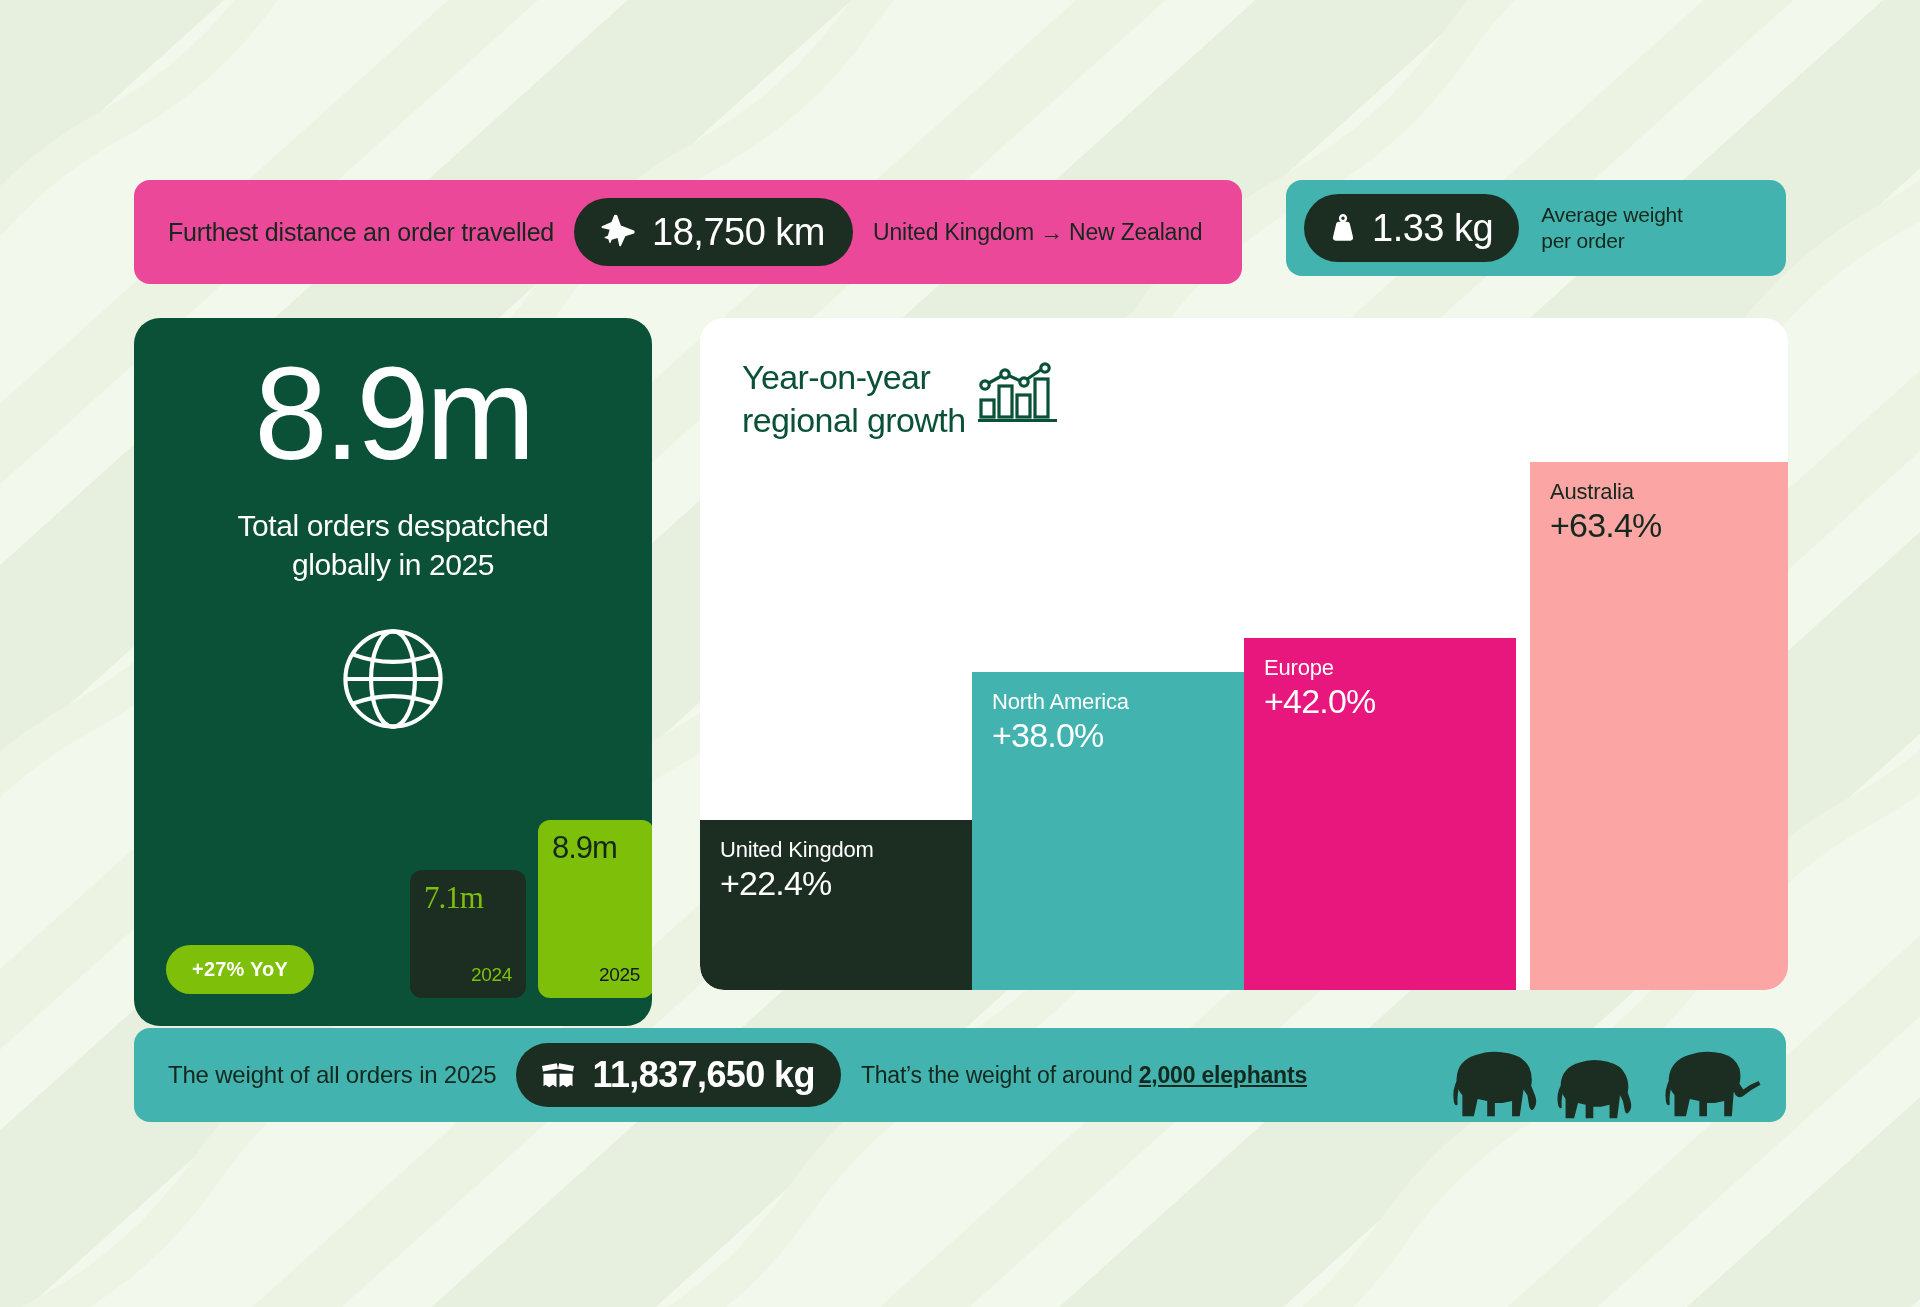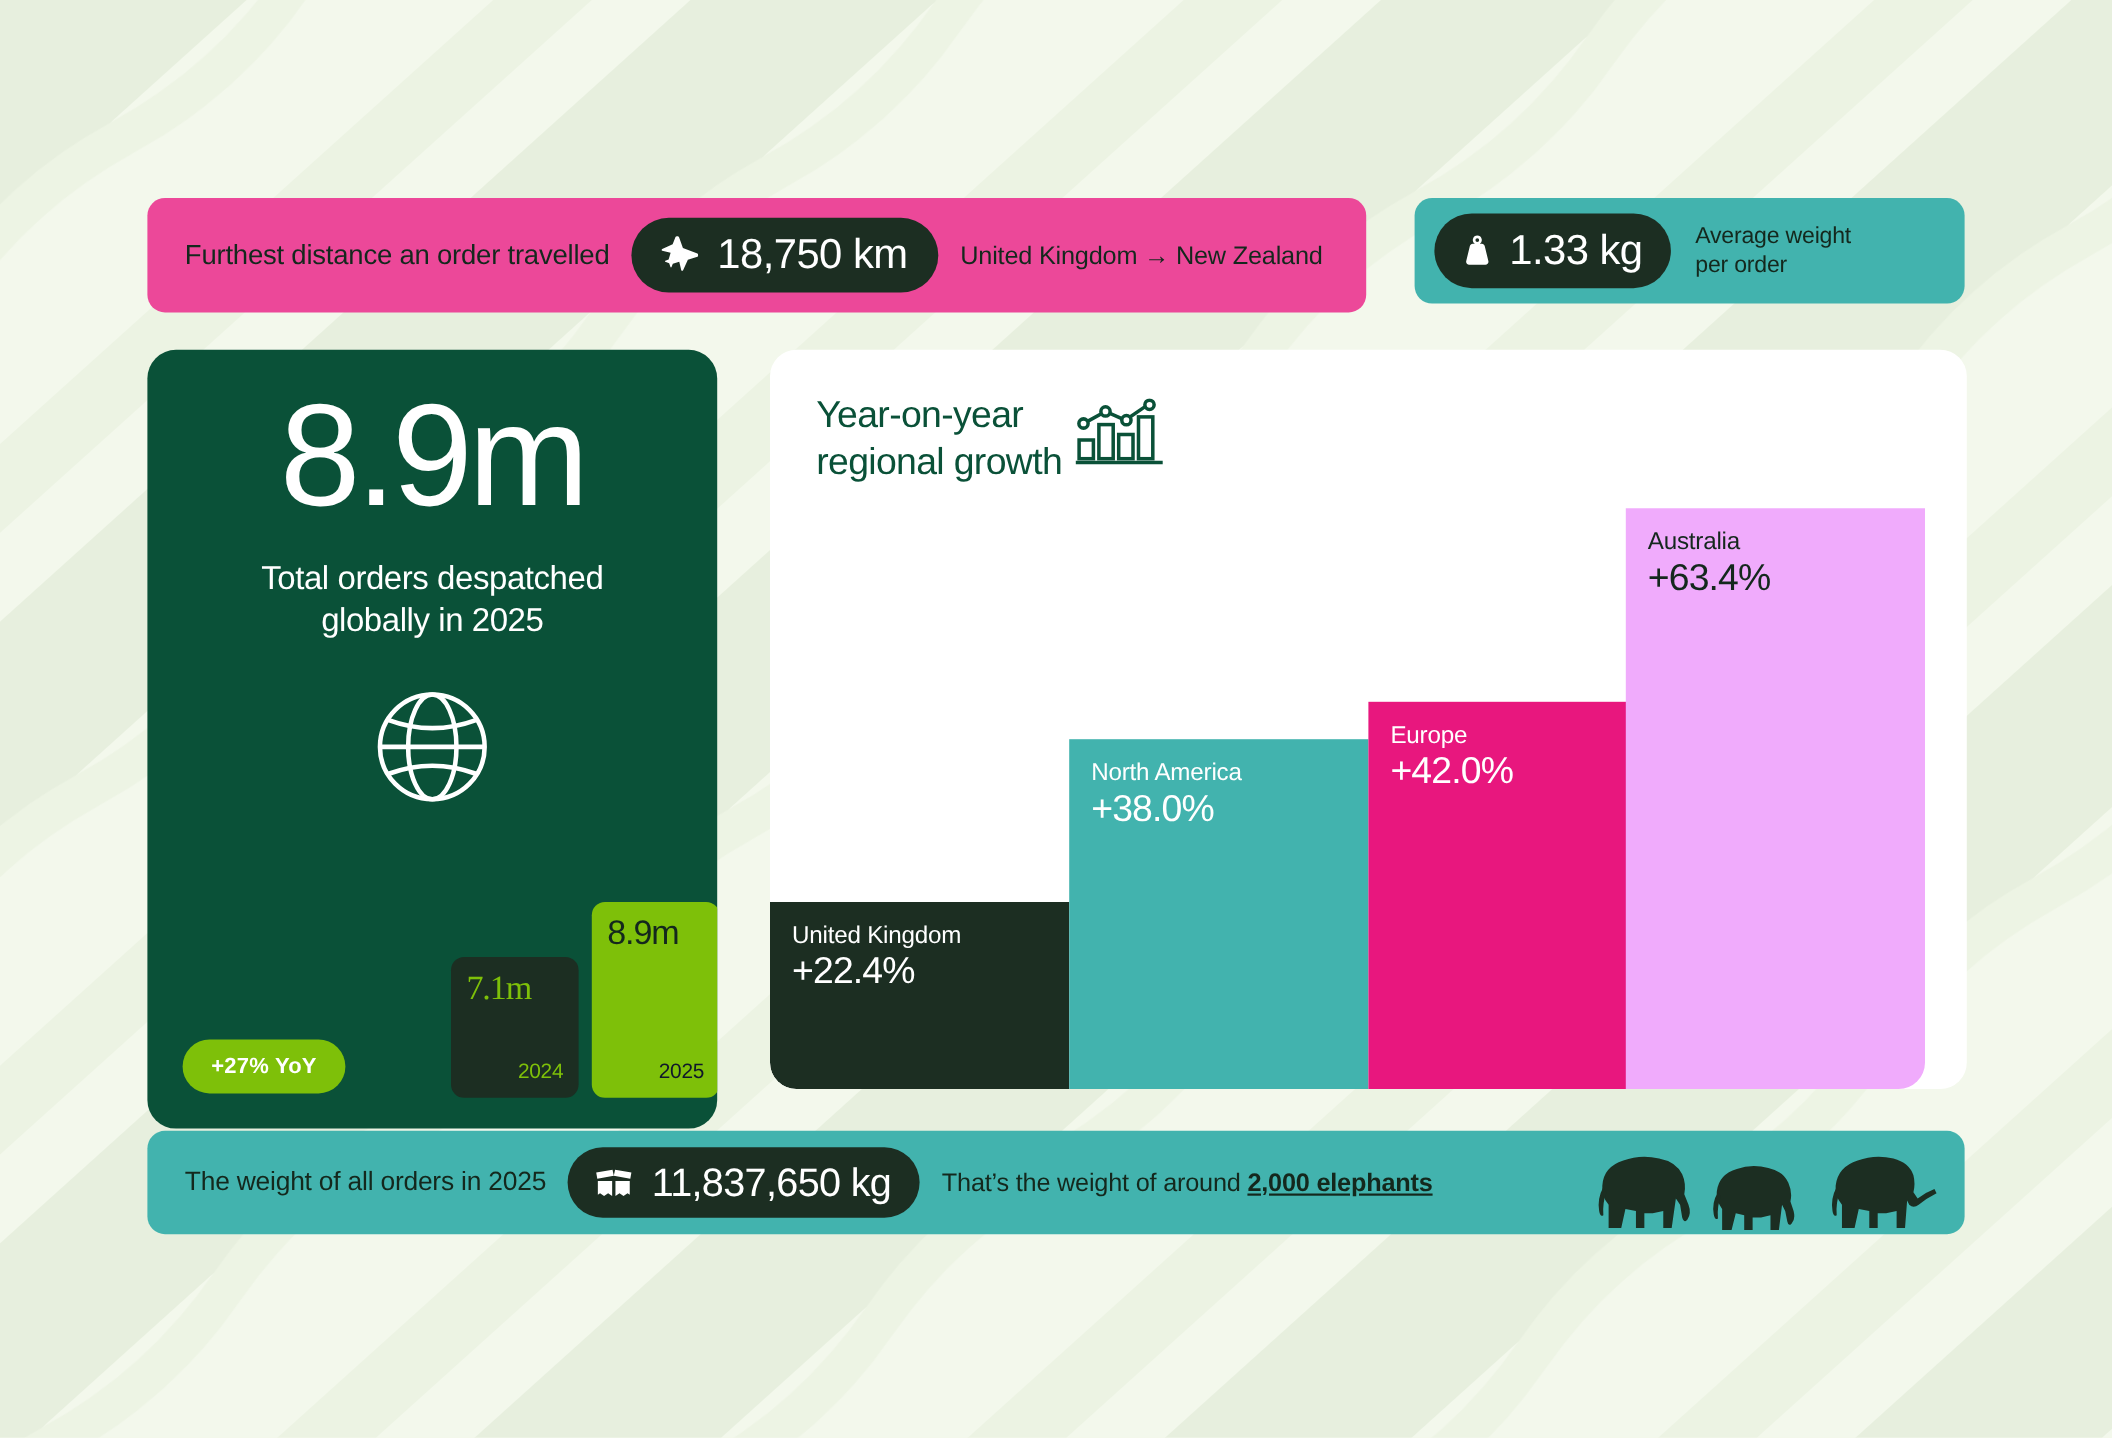"Australia" #bar-au { background: #f0abfc -> #fca5a5; left: 778px -> 830px }
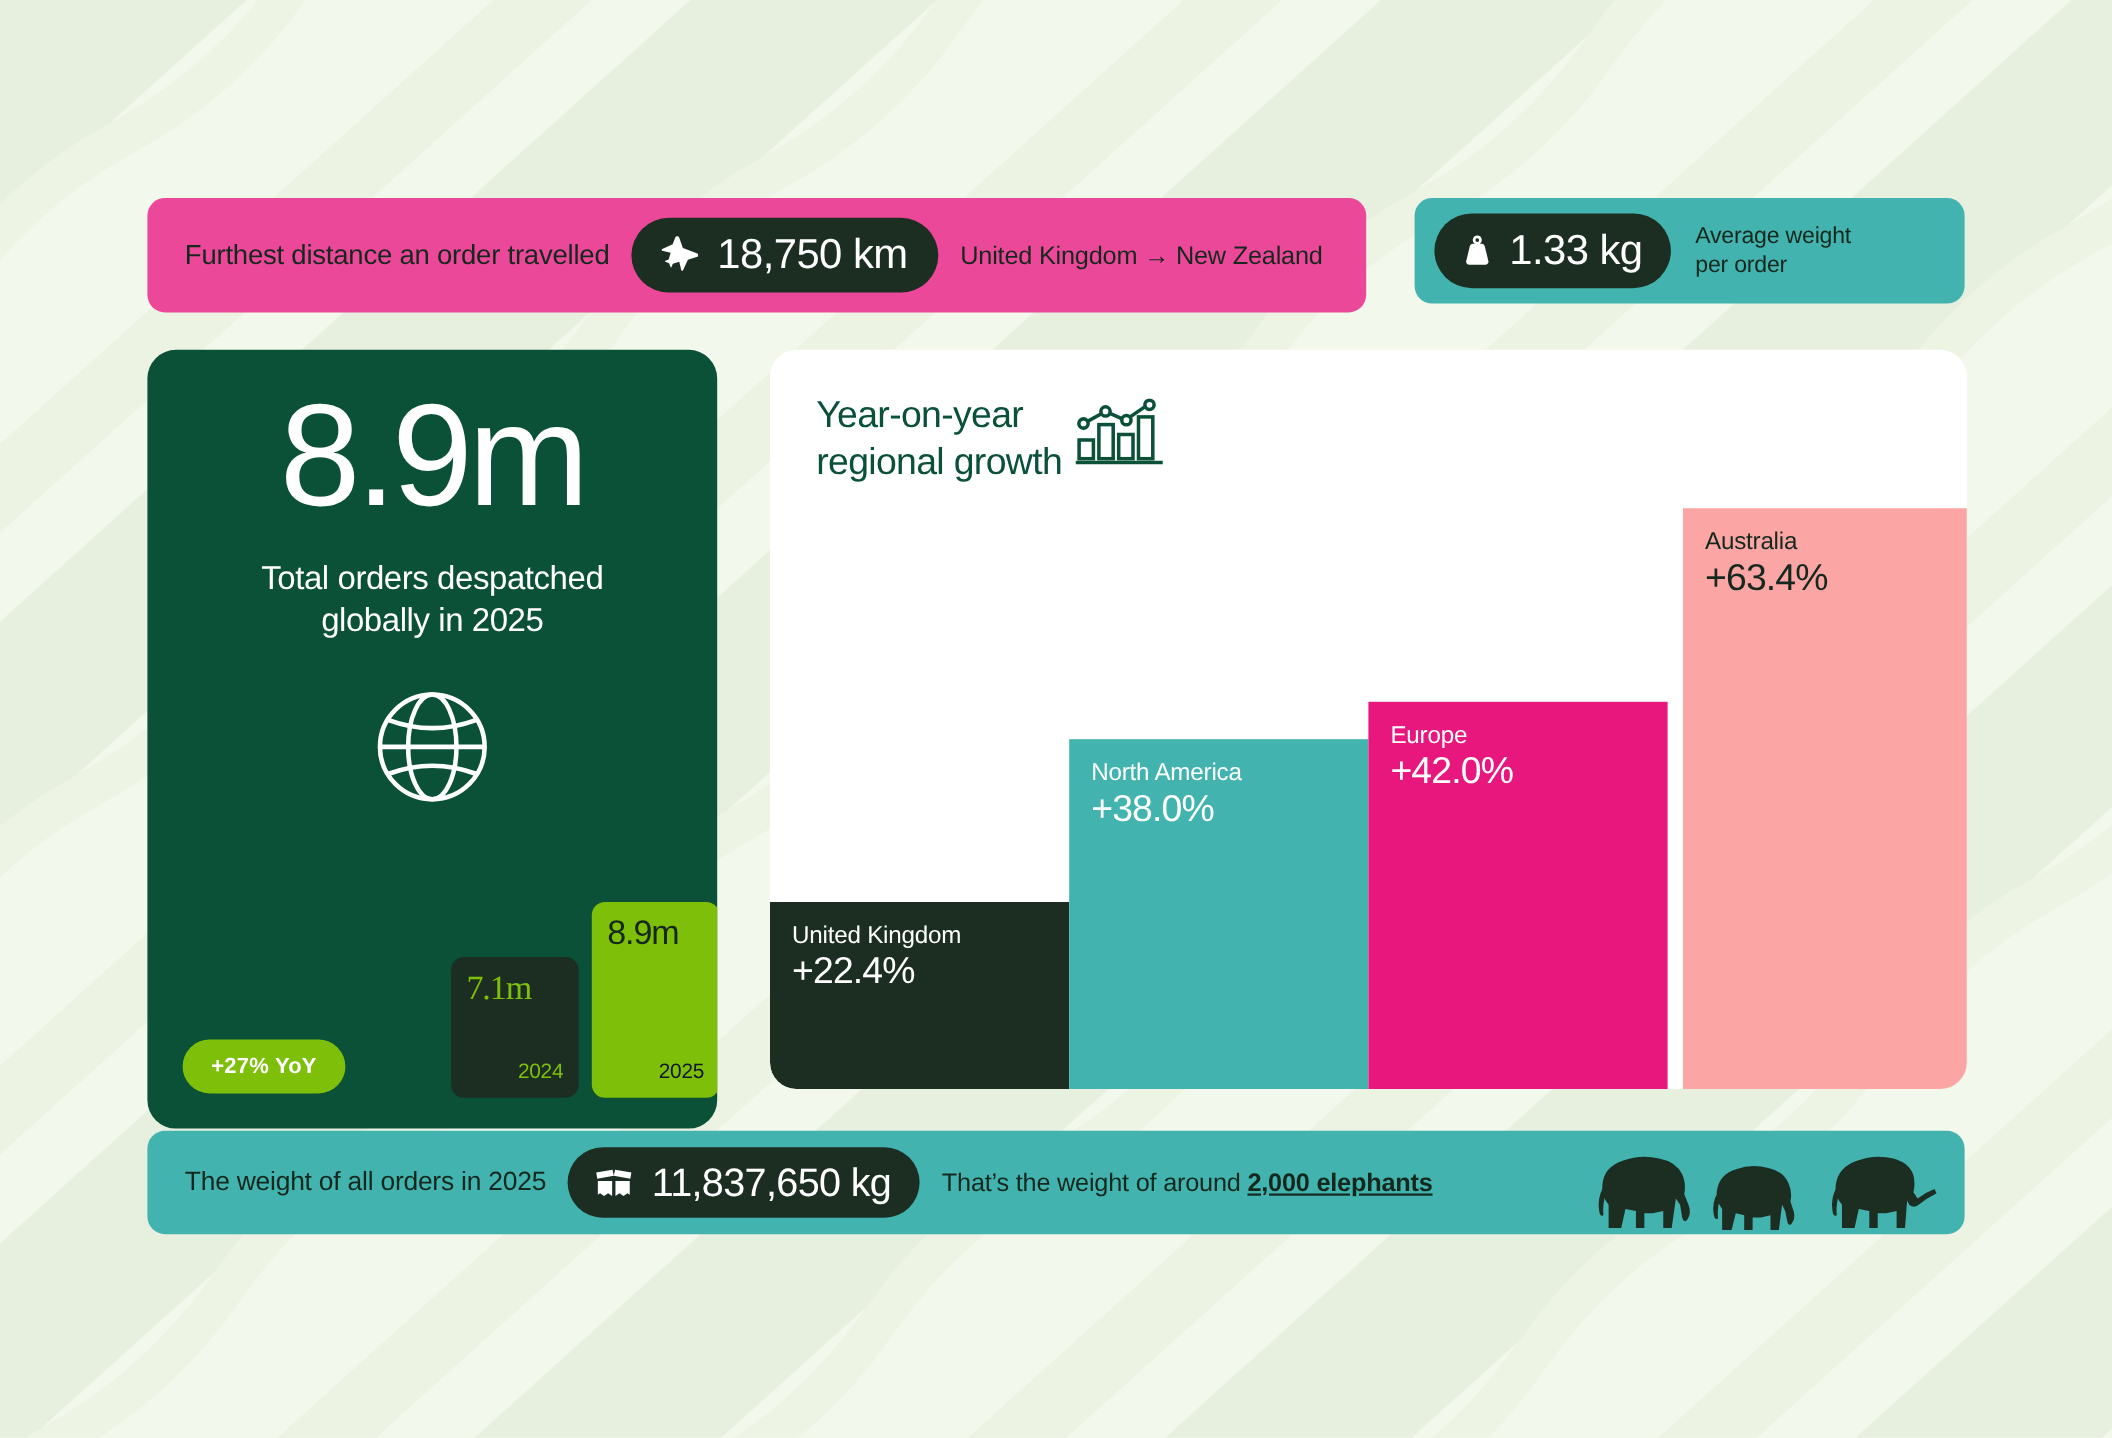"11,837,650 kg" #weight-pill { font-weight: none -> bold }
